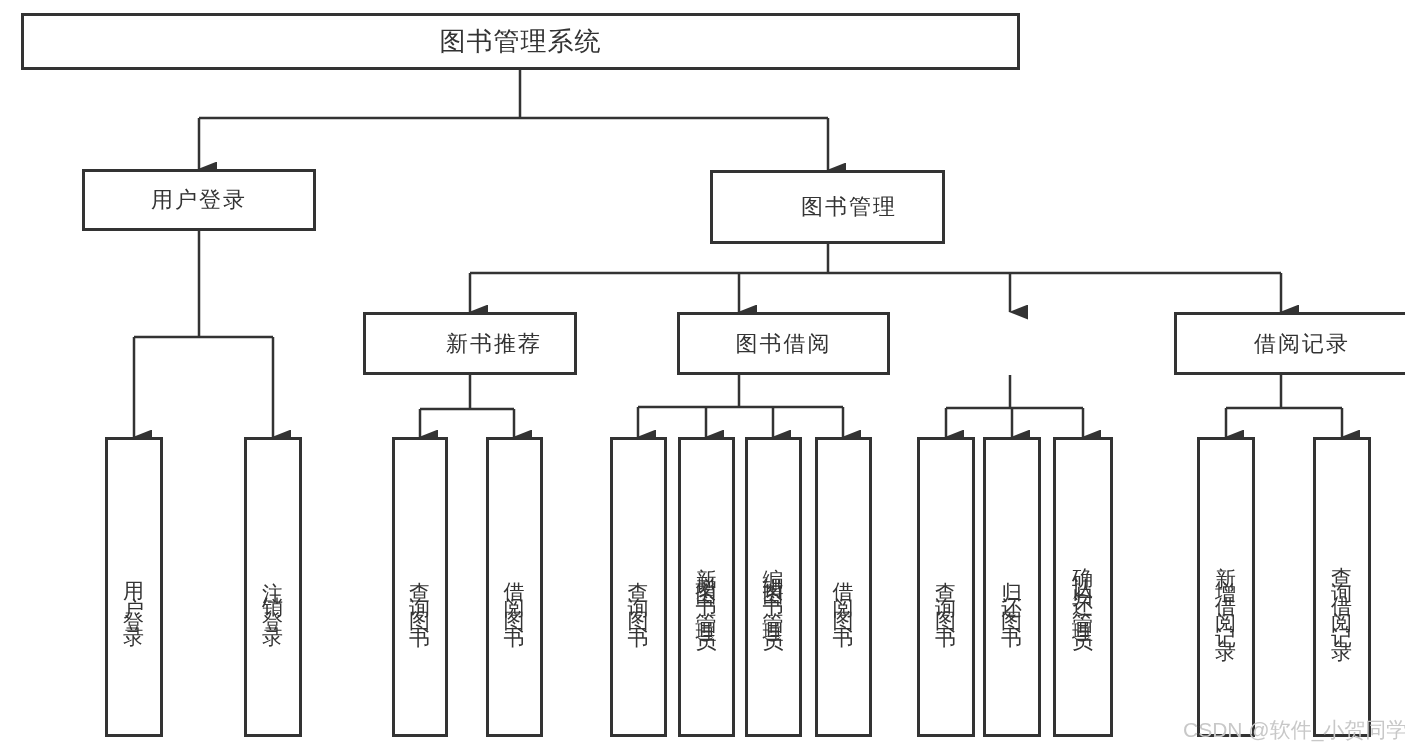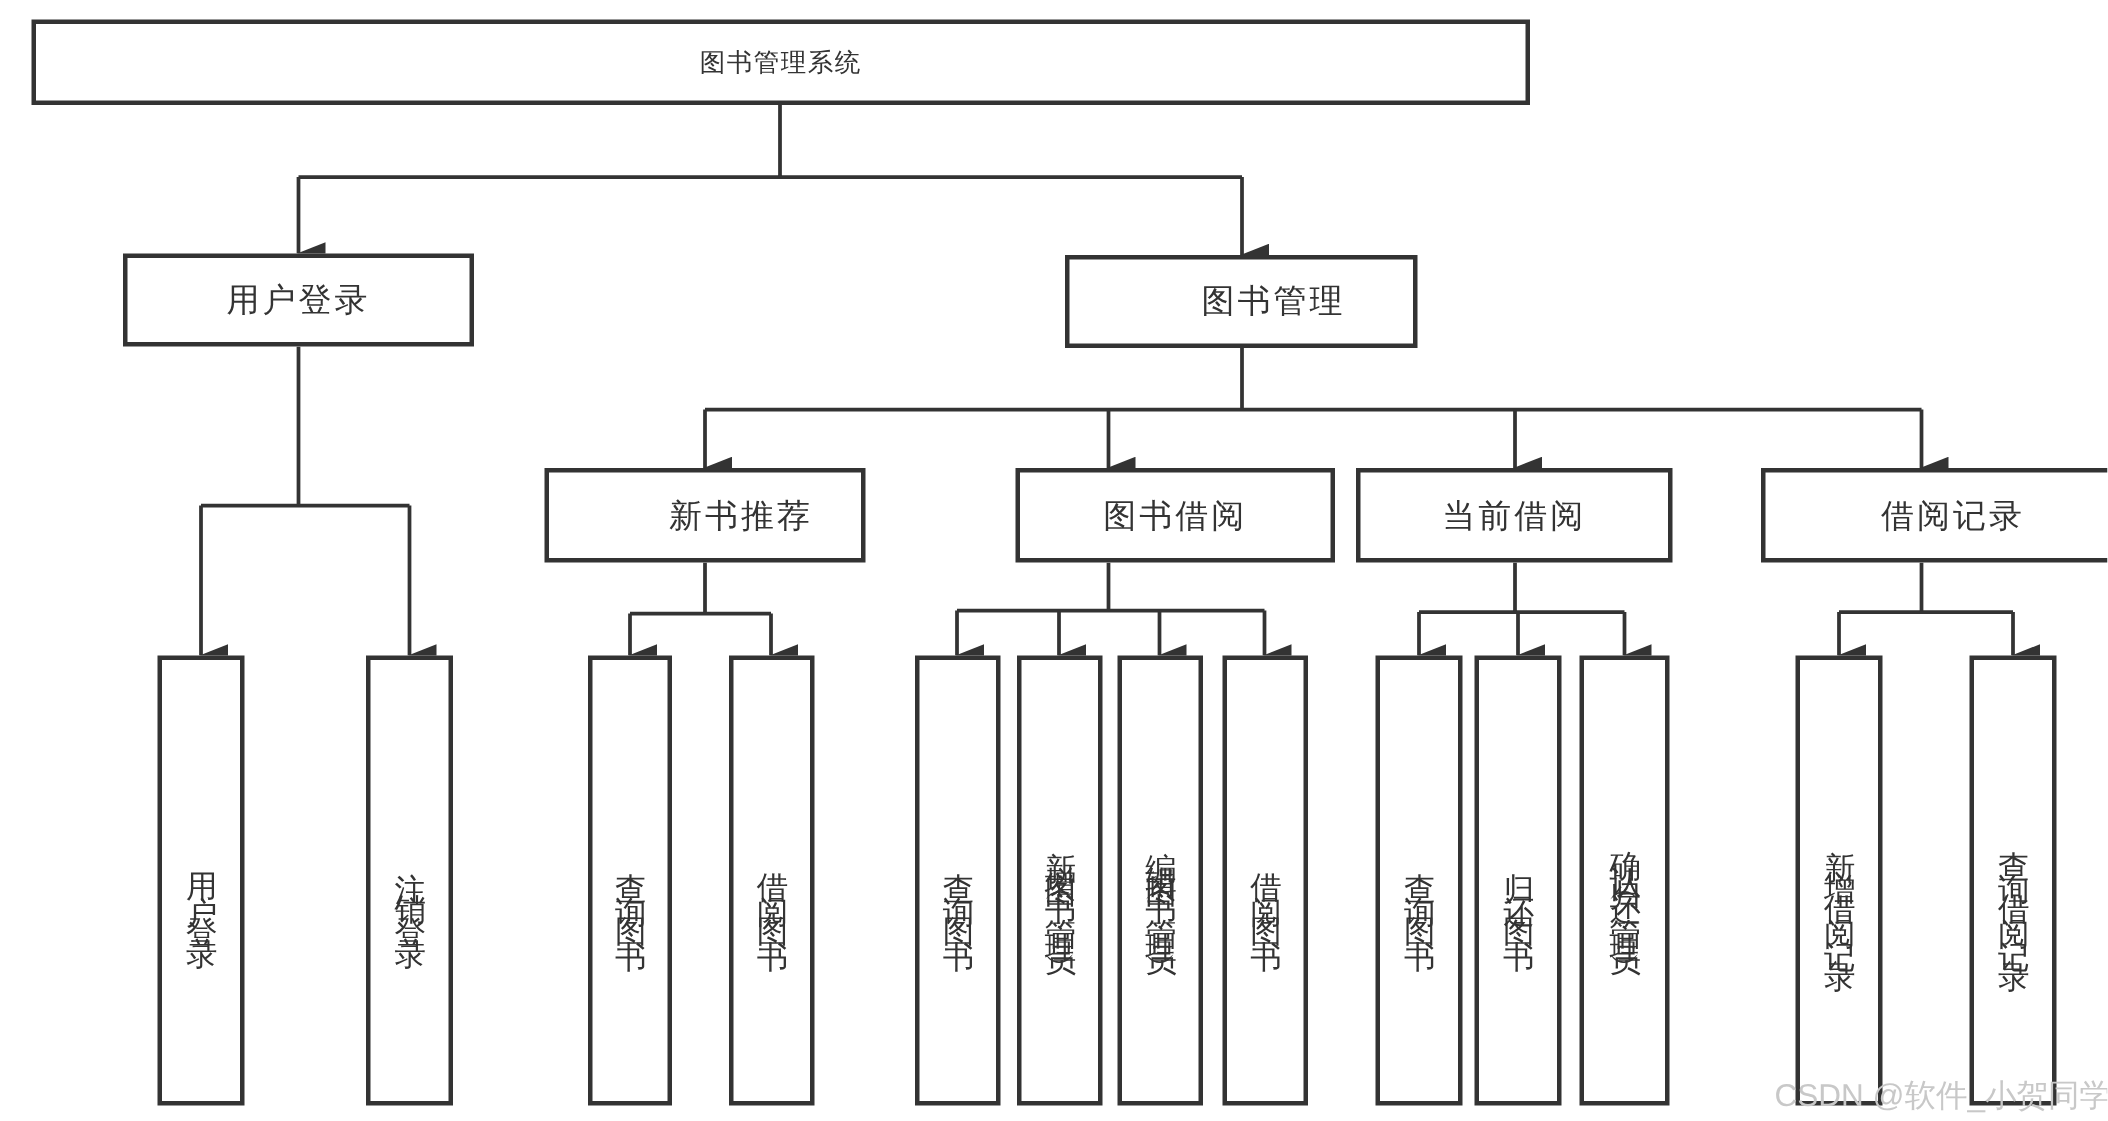"图书管理系统" .root-box .hlabel { font-size: 17px -> 26px }
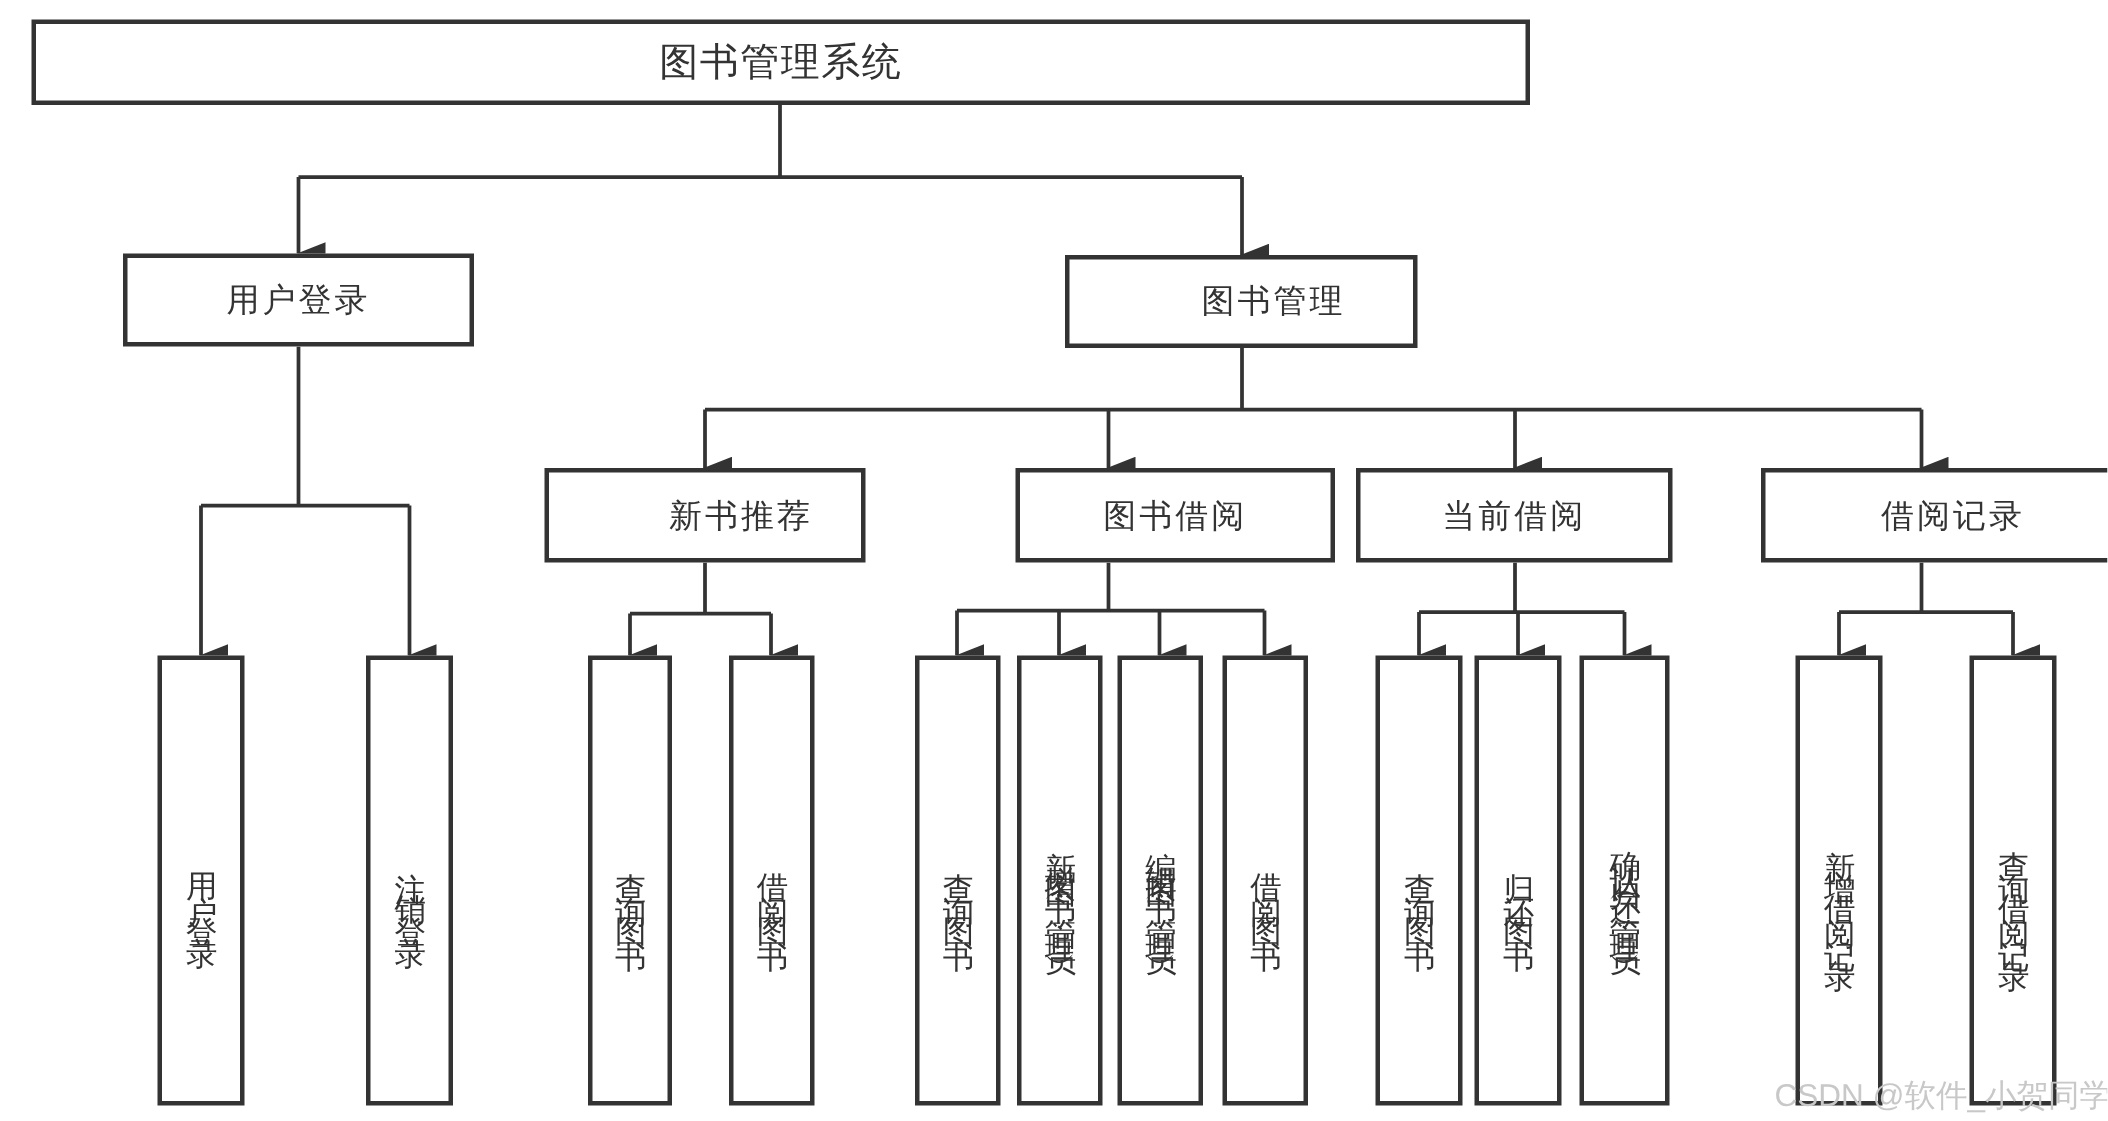"图书管理" div.node { height: 62px -> 74px }
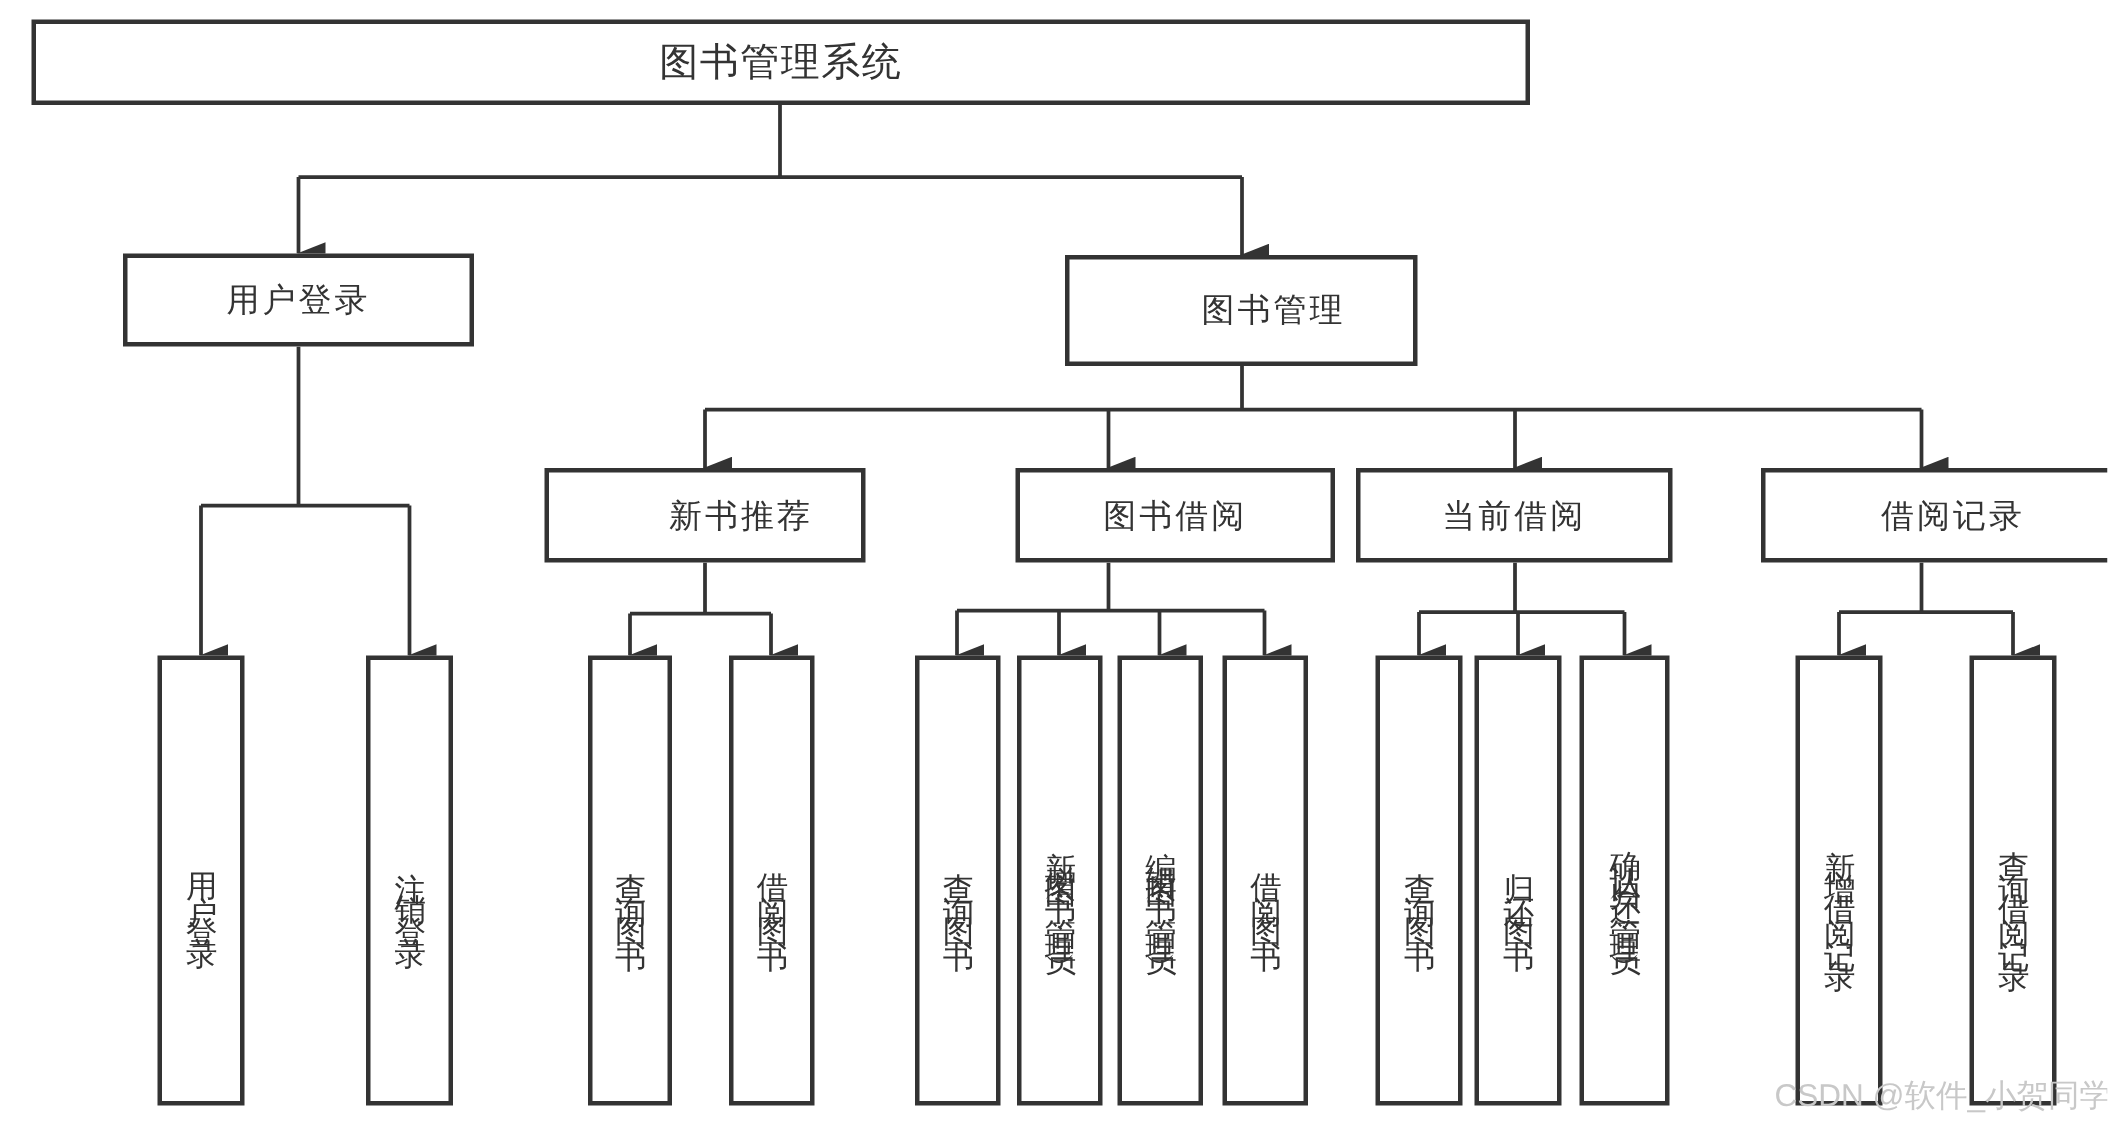"当前借阅" div.node { html: <div> <span>当前借阅</span> </div> -> none }
